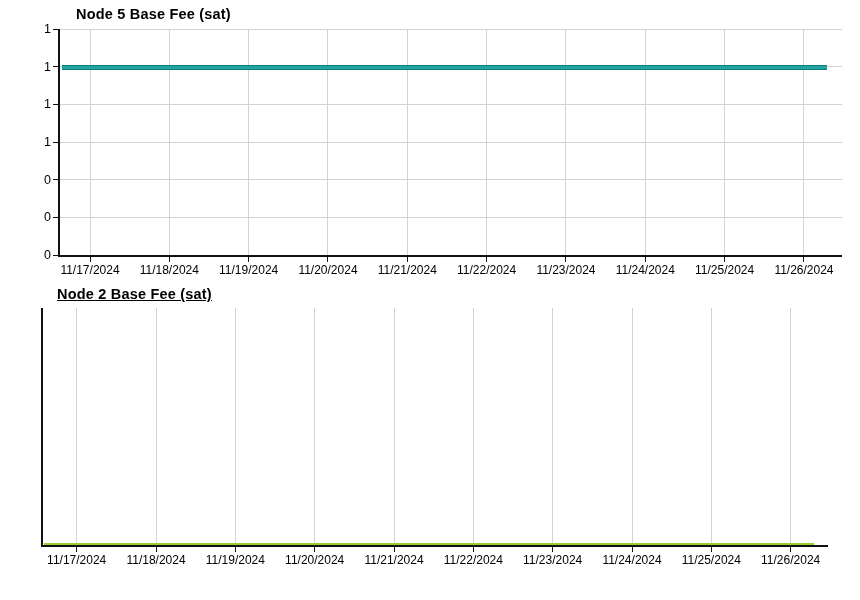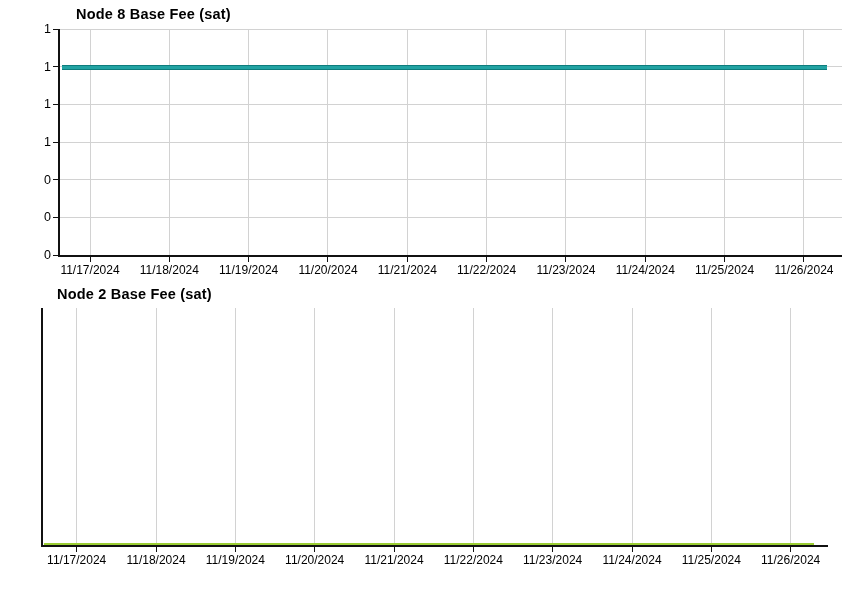"Node 8 Base Fee (sat)" div.chart-title { text: 8 -> 5 }
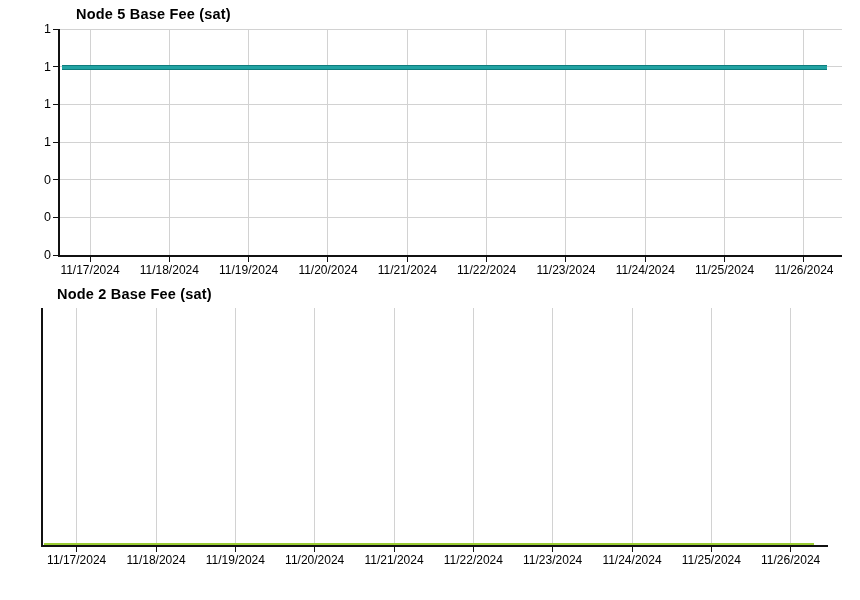"Node 2 Base Fee (sat)" div.chart-title { text-decoration: none -> underline }
